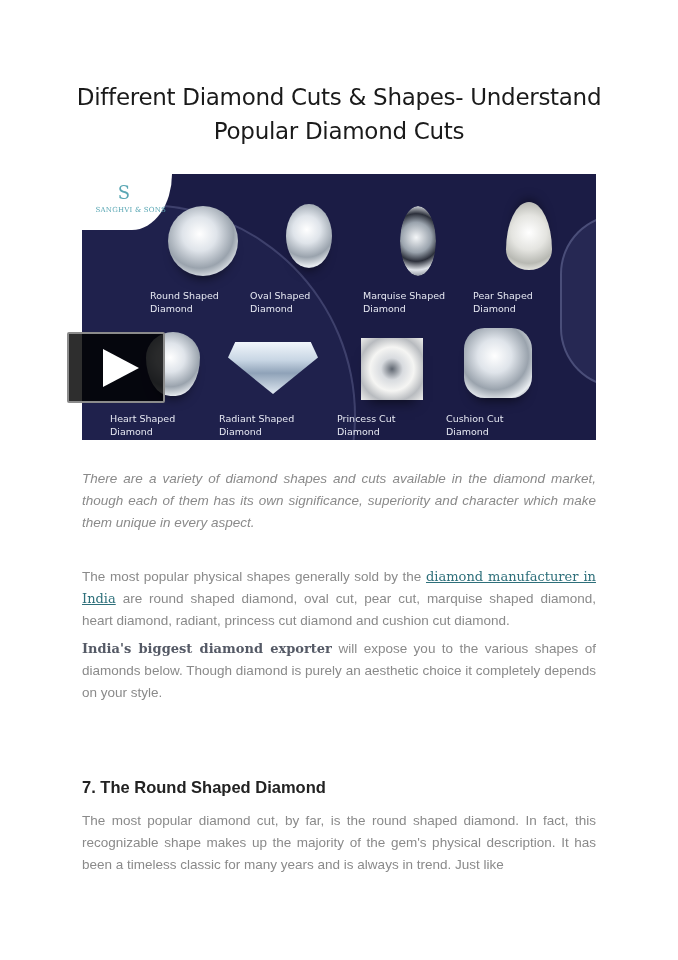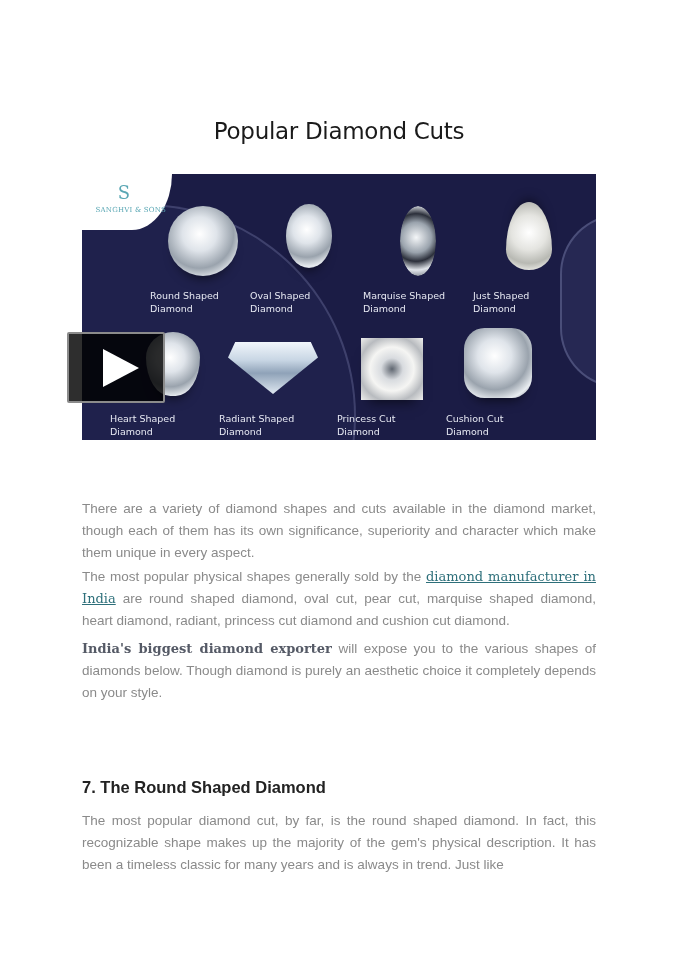"Different Diamond Cuts & Shapes-" span { html: none -> <span>Different Diamond Cuts &amp; Shapes- Understand</span> }
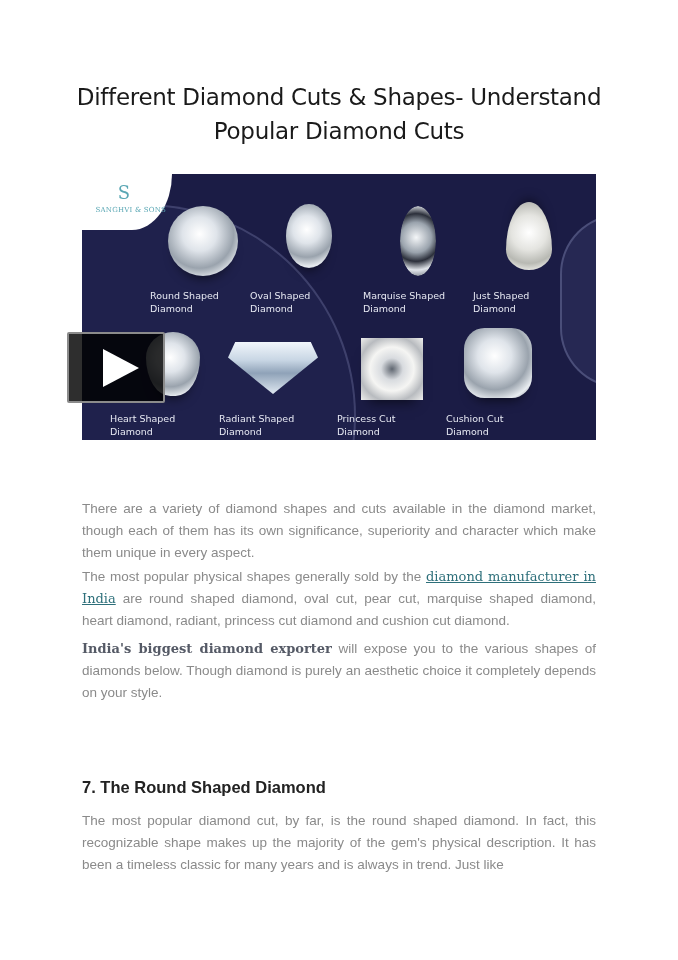"Just Shaped" span { text: Just -> Pear }
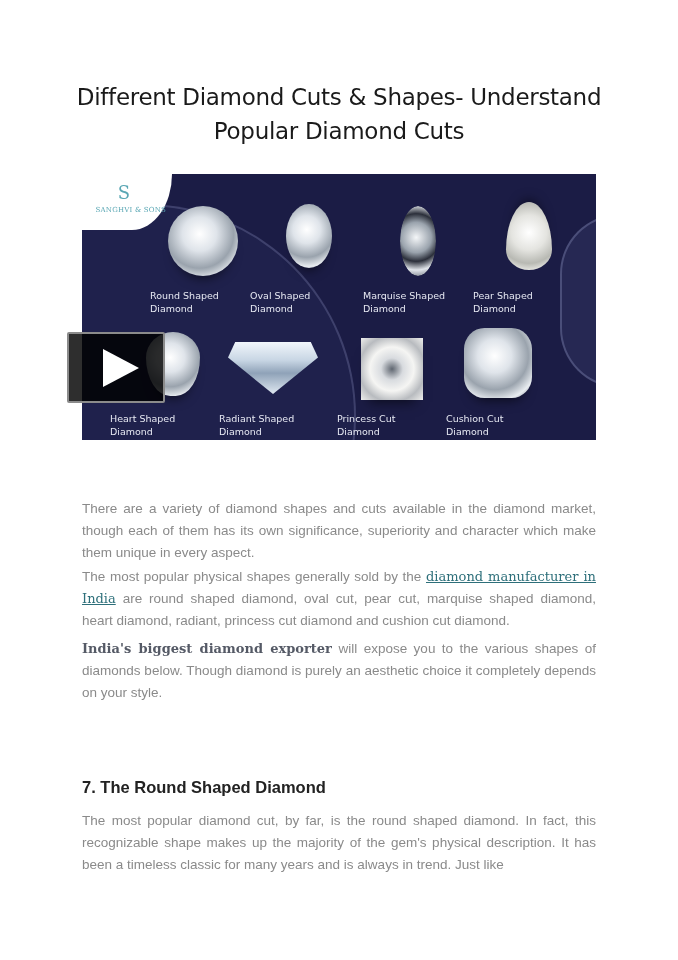"There are a variety of" p.para { font-style: none -> italic; top: 498px -> 468px }
